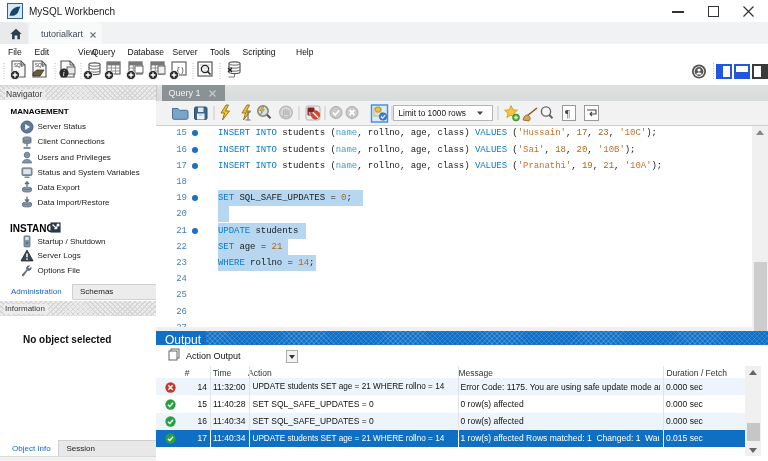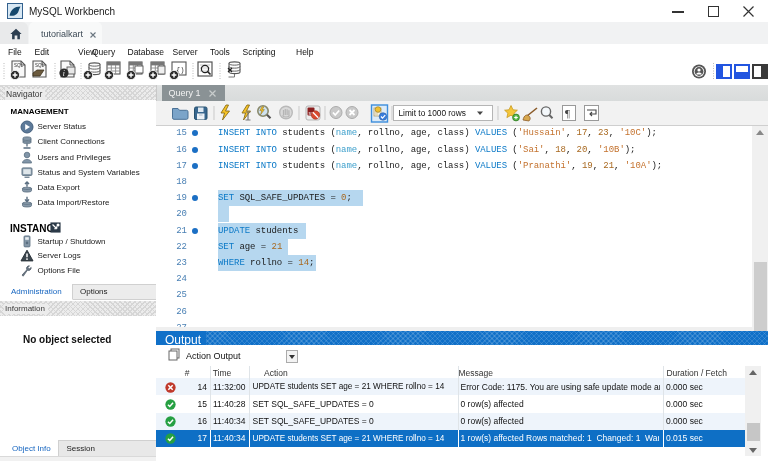"Options" div.abs { text: Options -> Schemas }
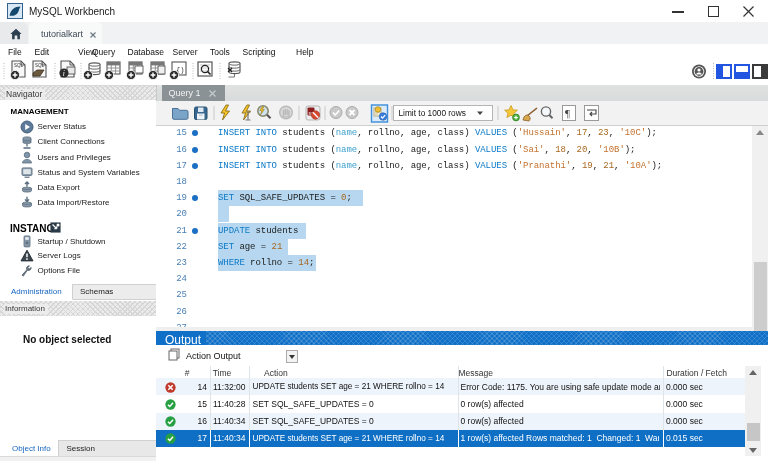"Action" div.abs { left: 108px -> 92px }
